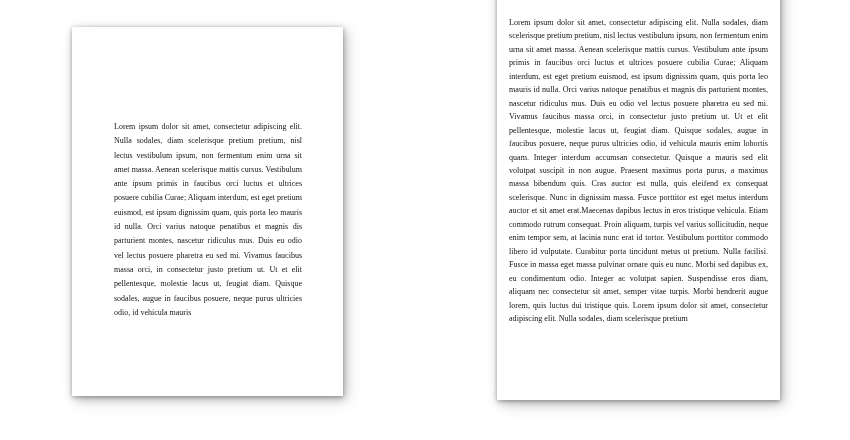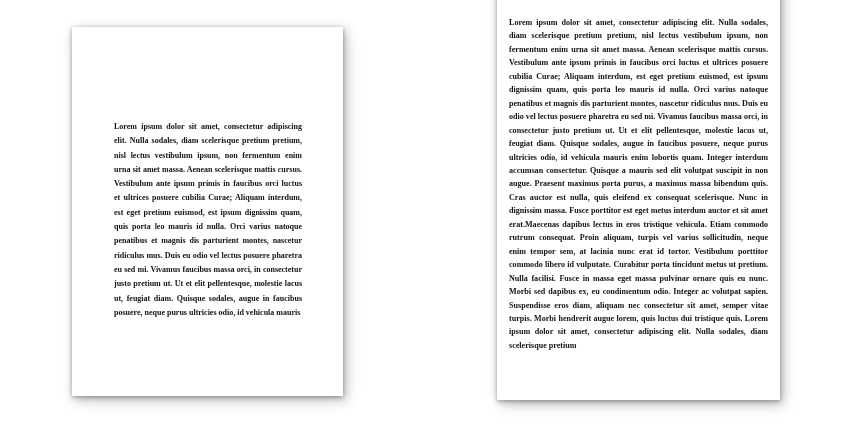"Lorem ipsum dolor sit amet," .page-body p { font-weight: bold -> none }
